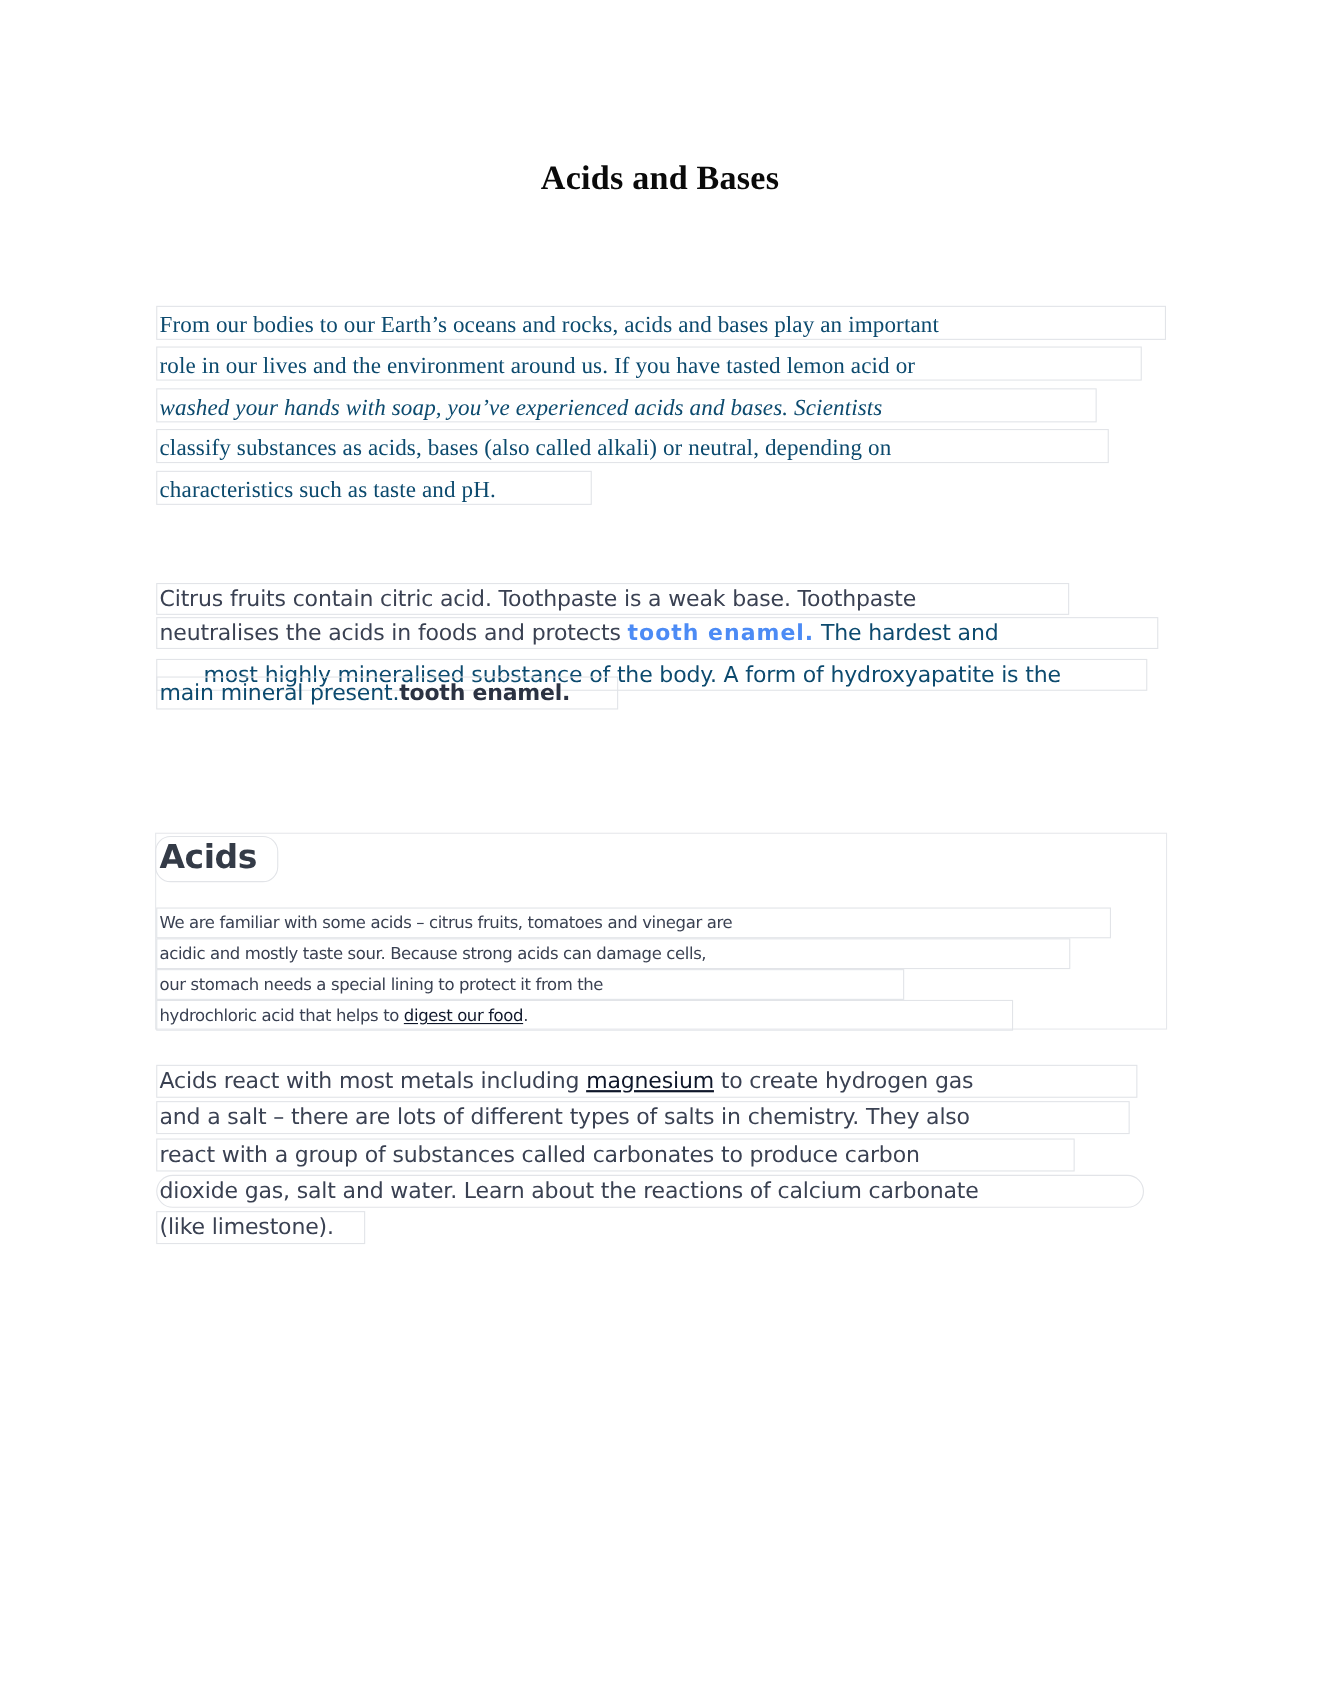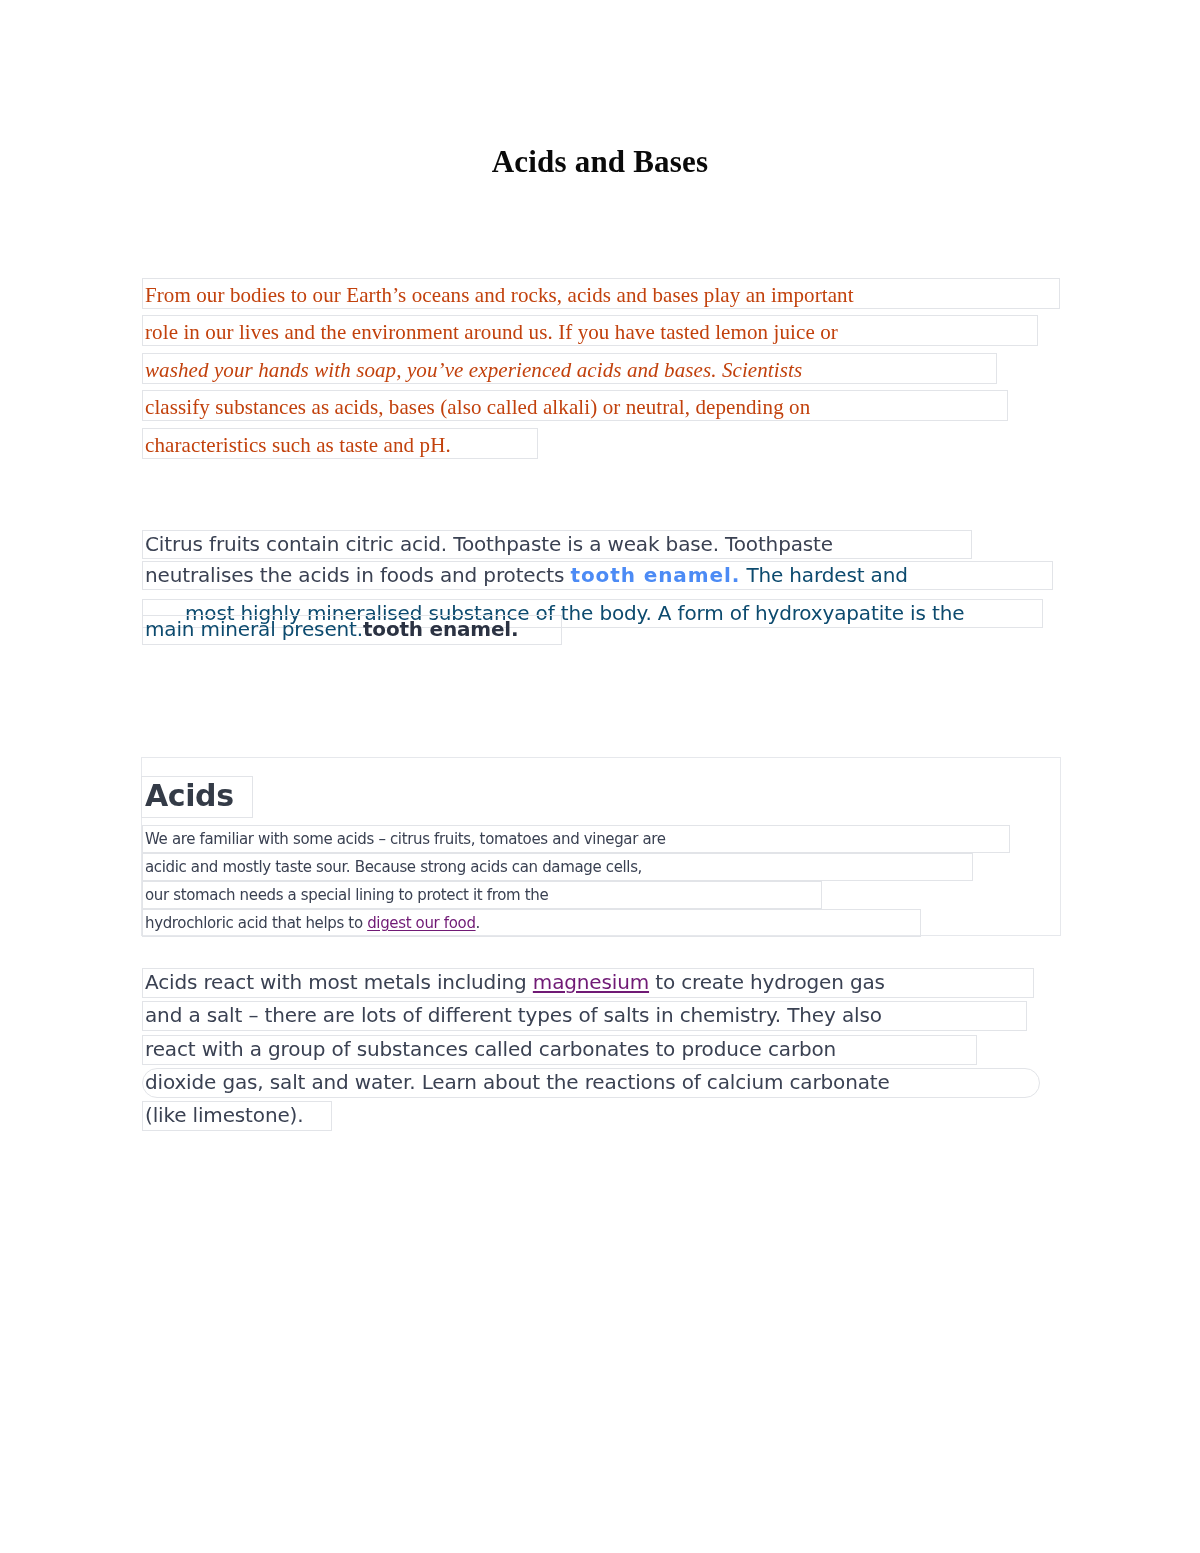"From our bodies to our" .serif-line { color: #c2410c -> #0c4a6e }
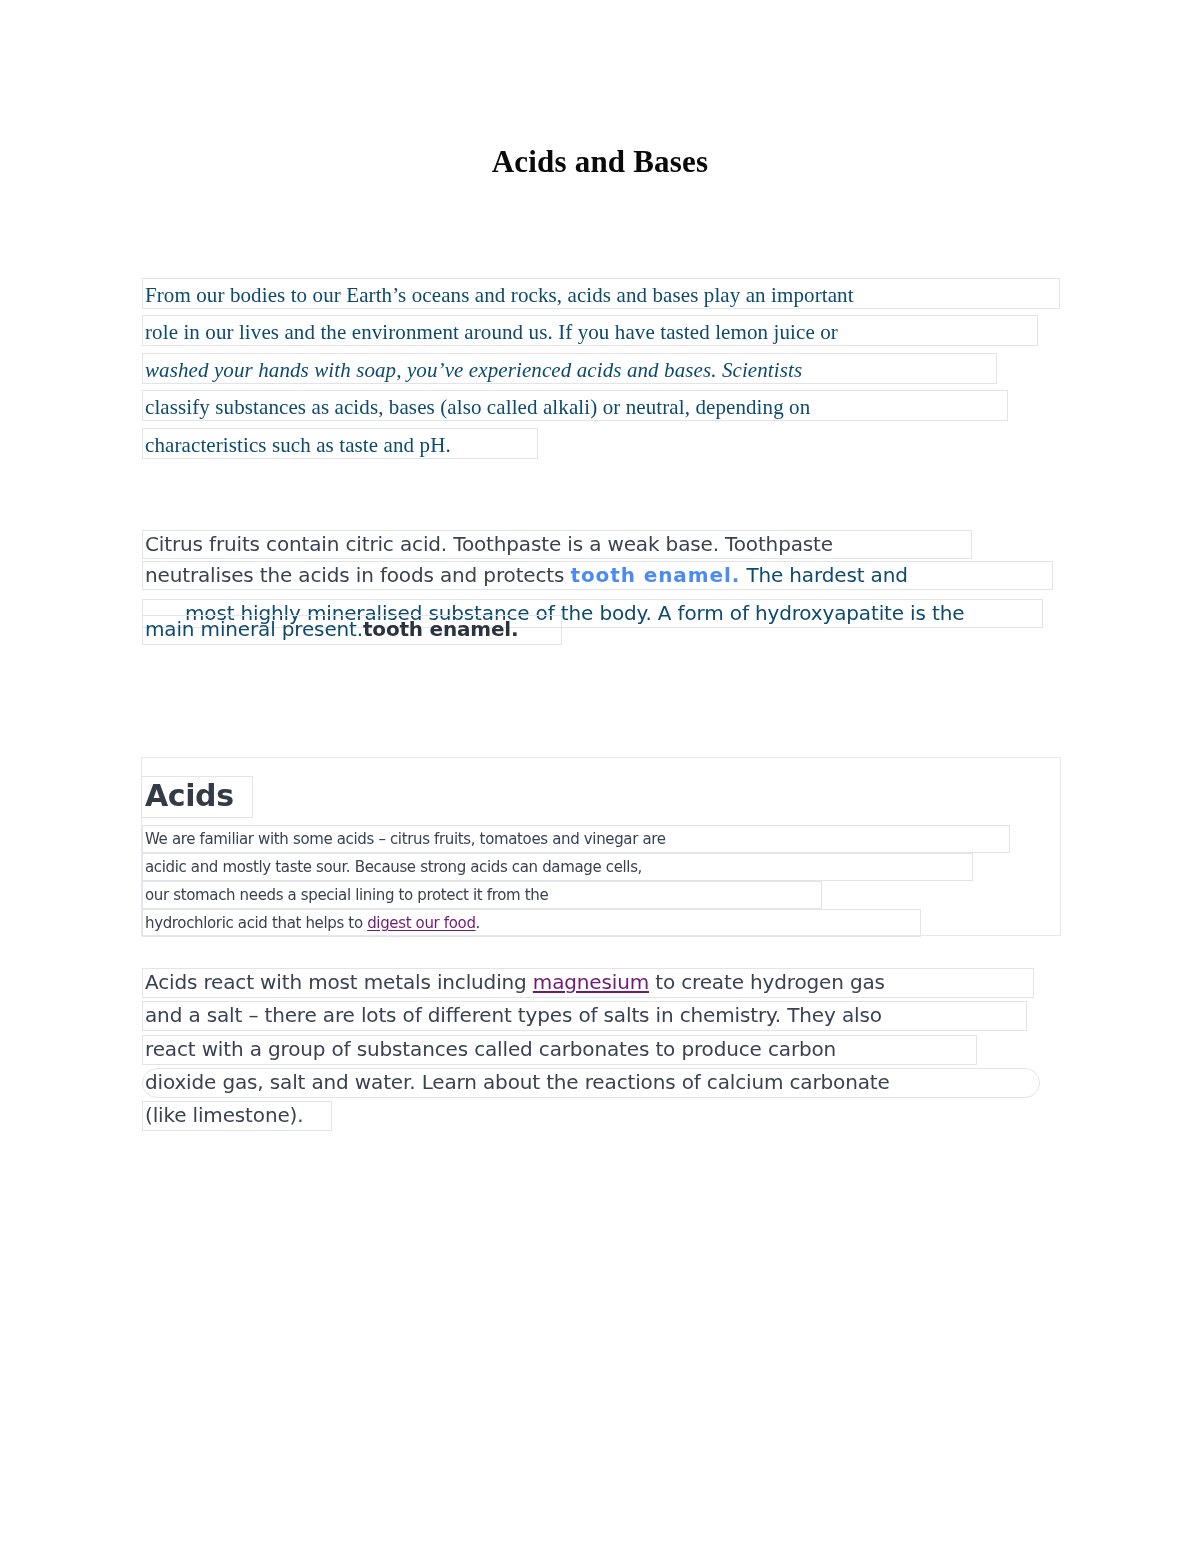"role in our lives and" div.ocr-line { text: juice -> acid }
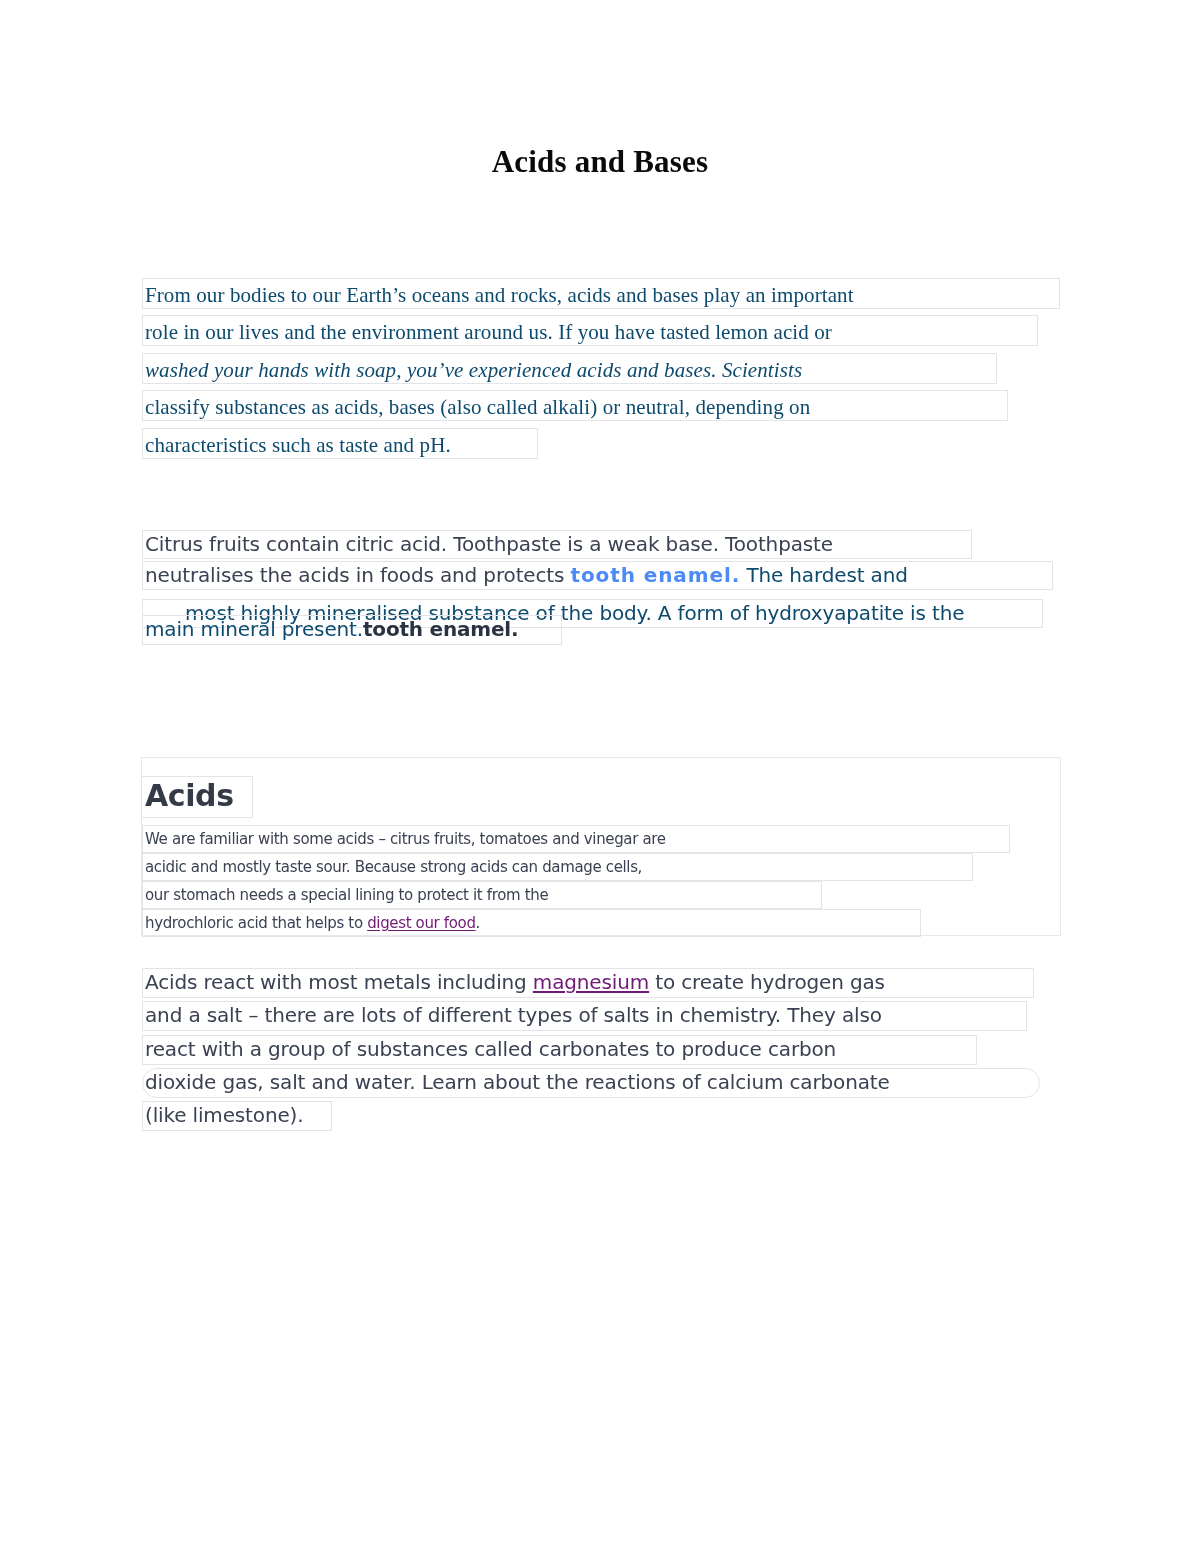"Acids" div.section-heading { border-radius: none -> 14px; top: 776px -> 760px }
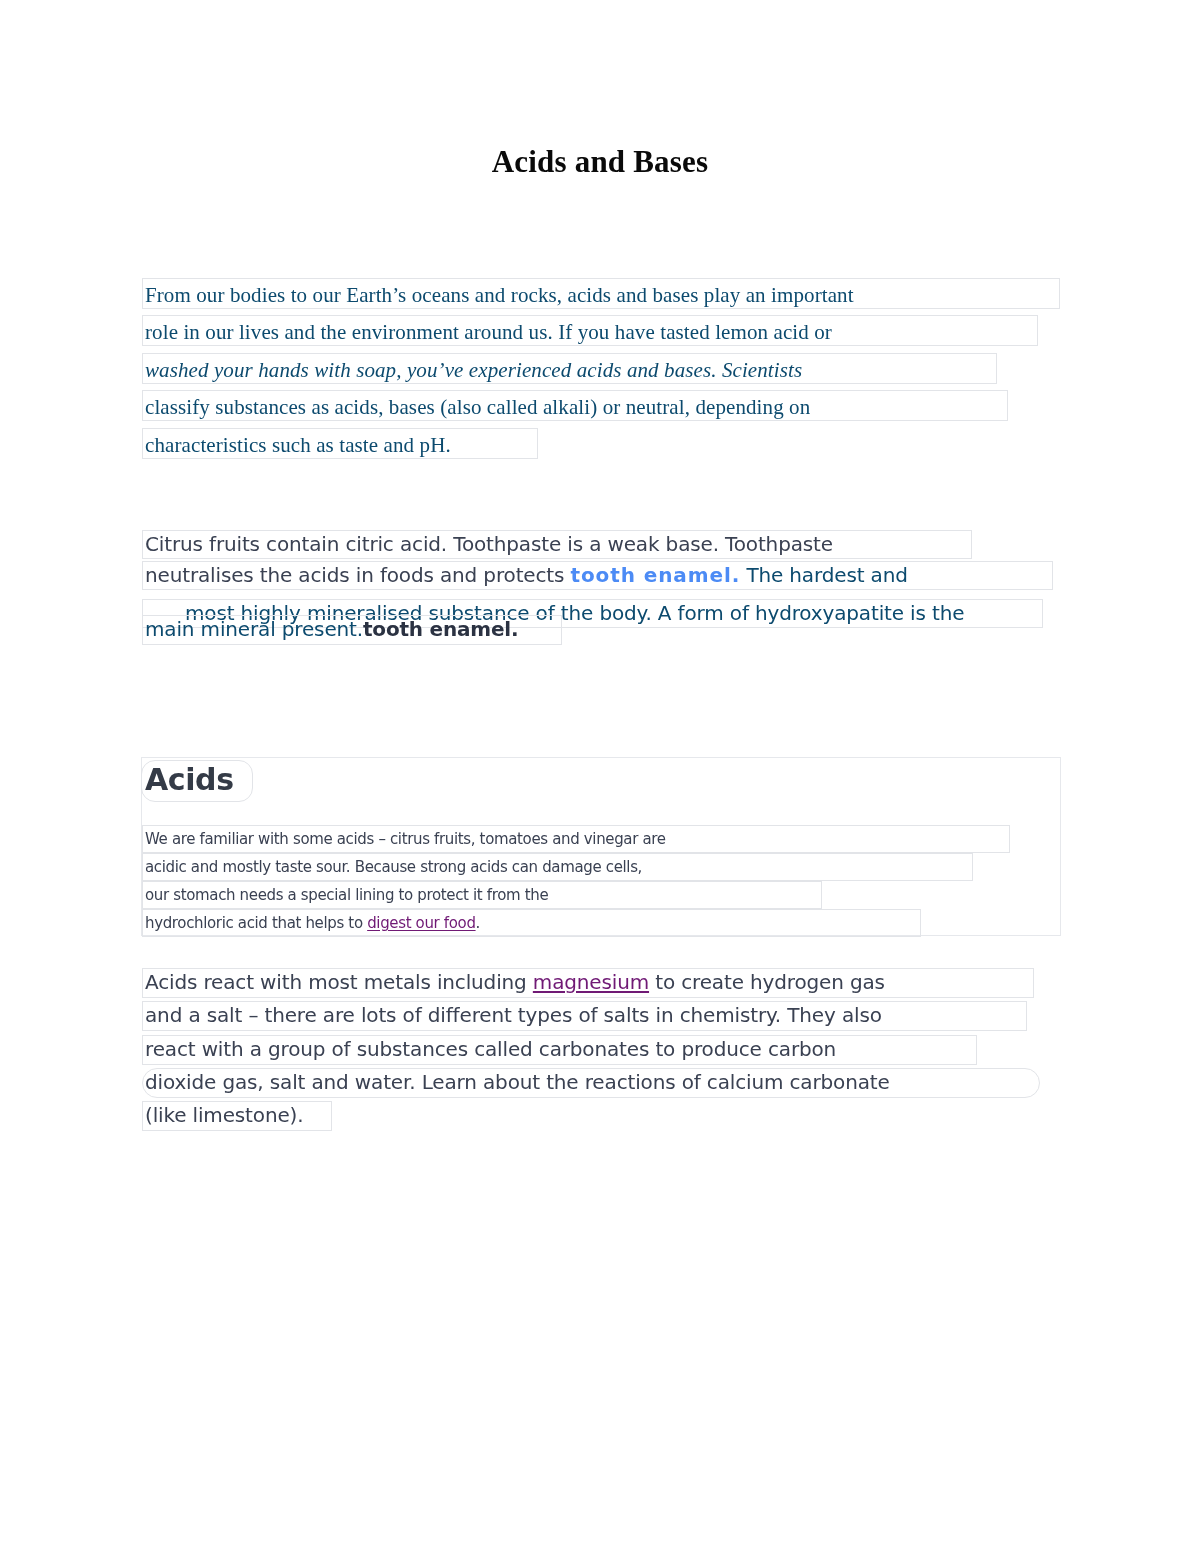"digest our food" .doc-link { color: #701a75 -> #0f172a }
